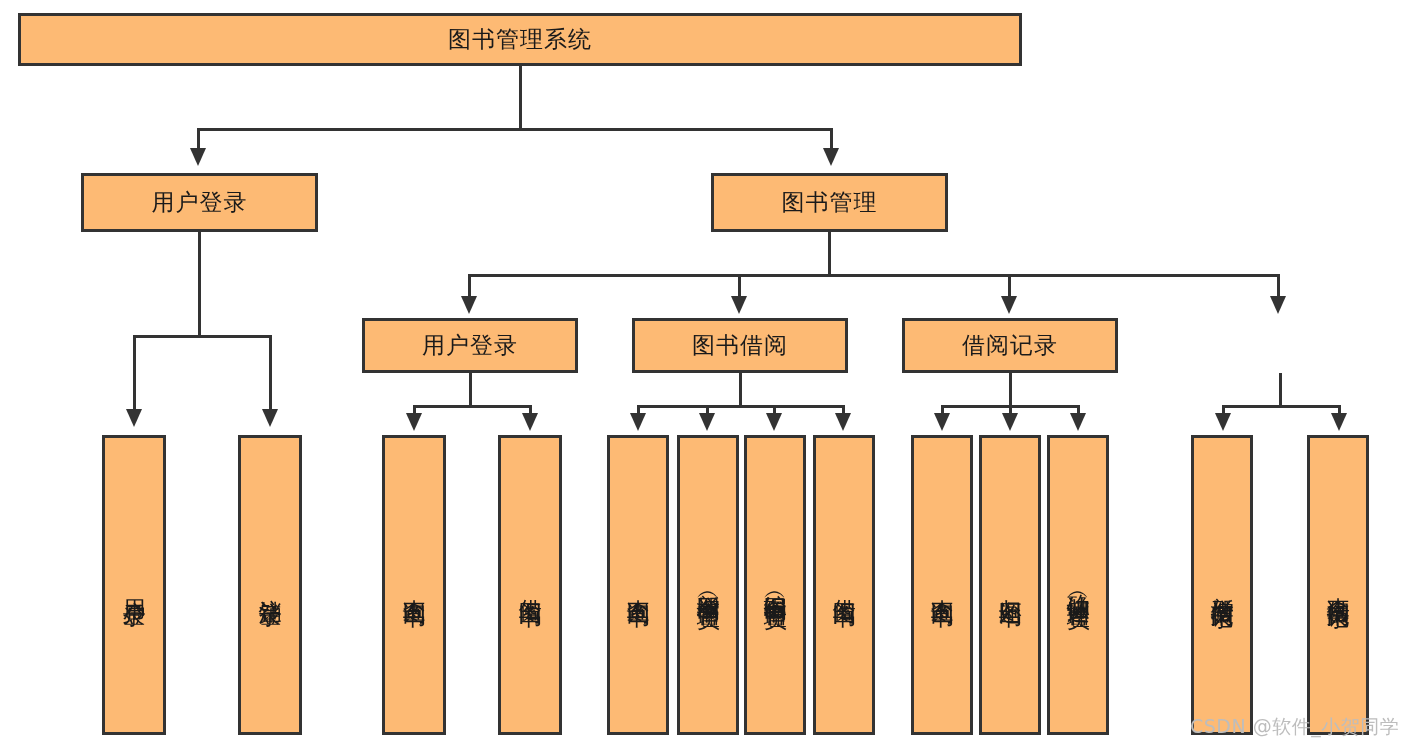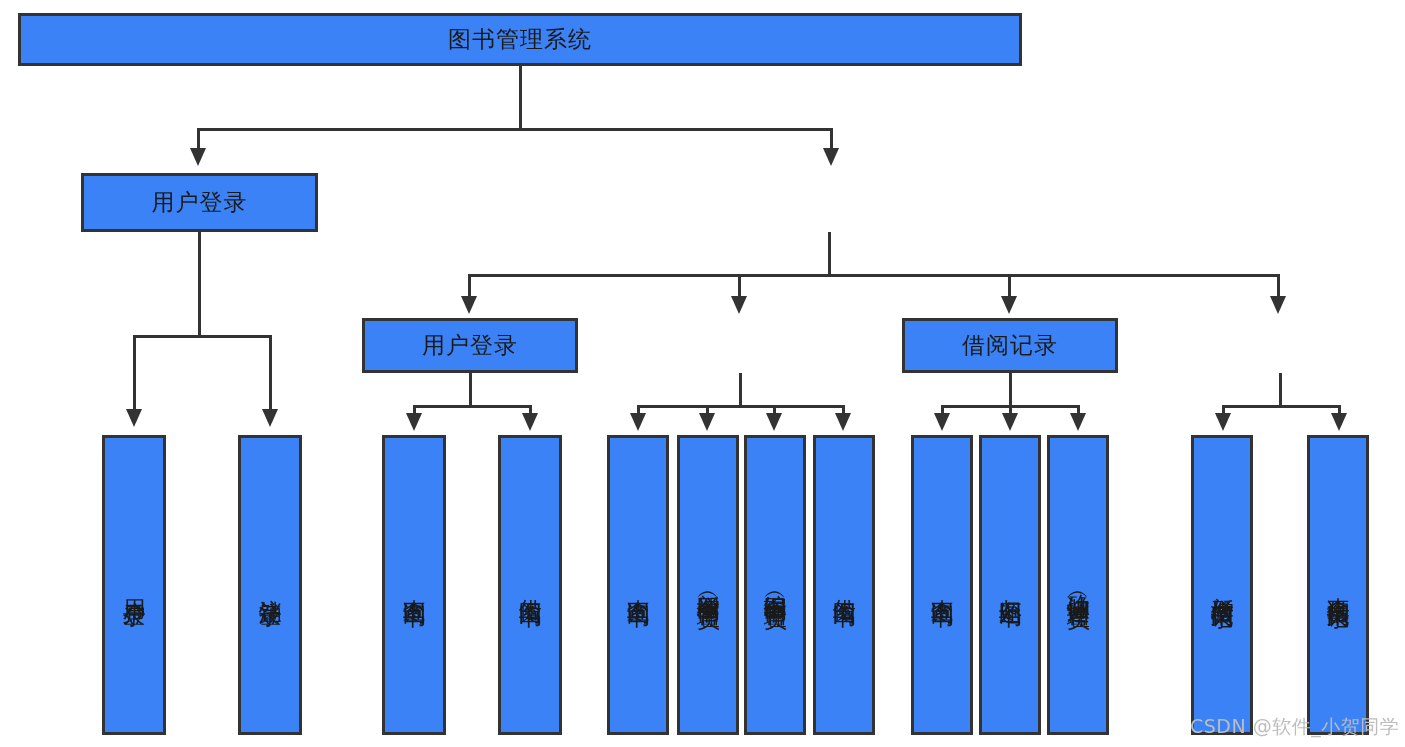"图书管理系统" .node { background: #3b82f6 -> #fdba74 }
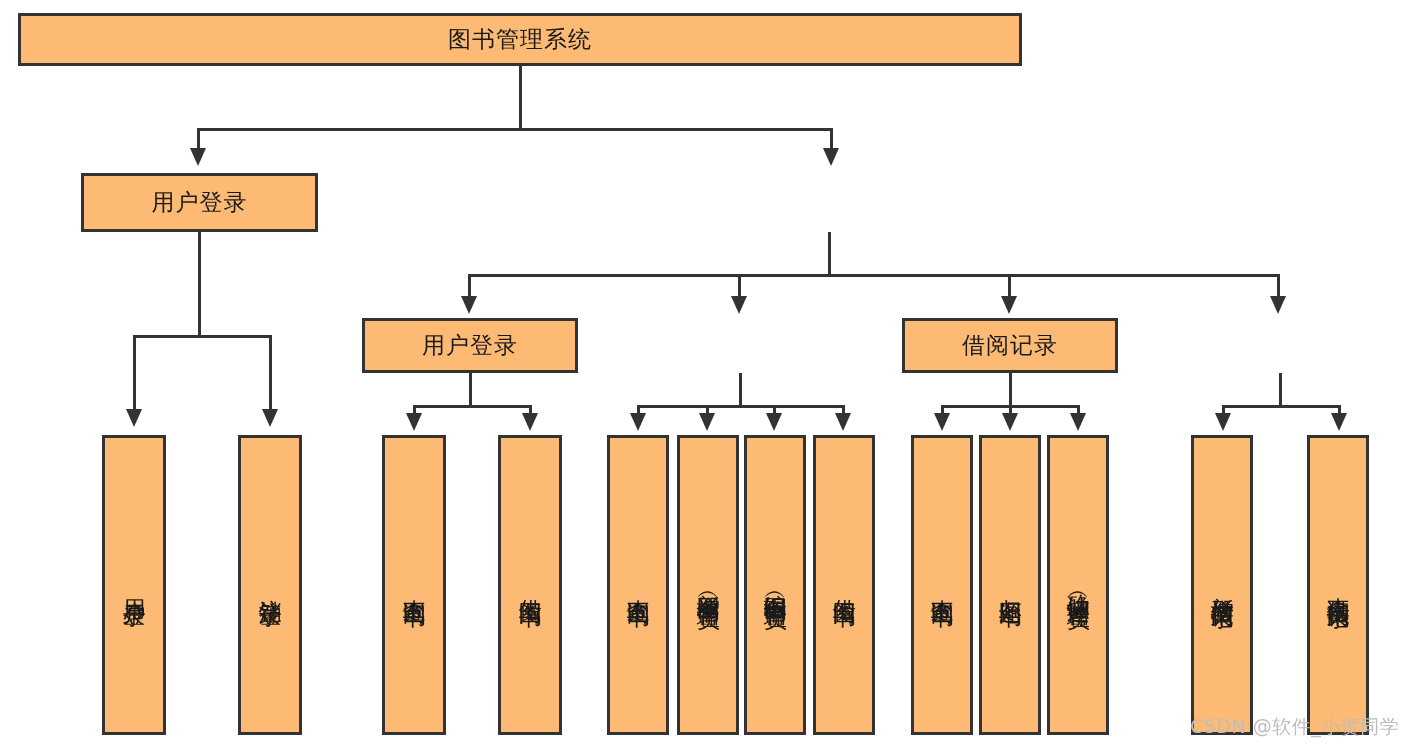"图书管理" div.node { html: none -> <div> <span>图书管理</span> </div> }
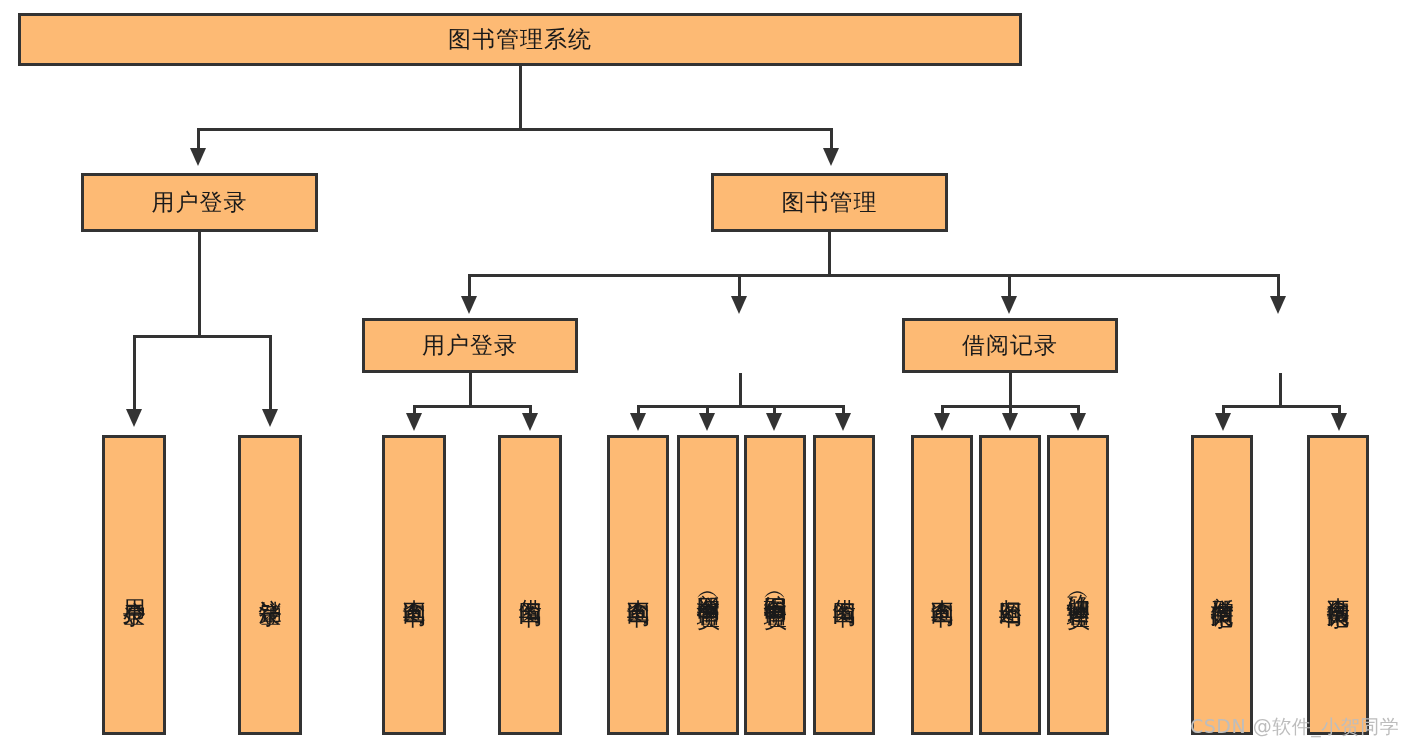"图书借阅" div.node { html: none -> <div> <span>图书借阅</span> </div> }
